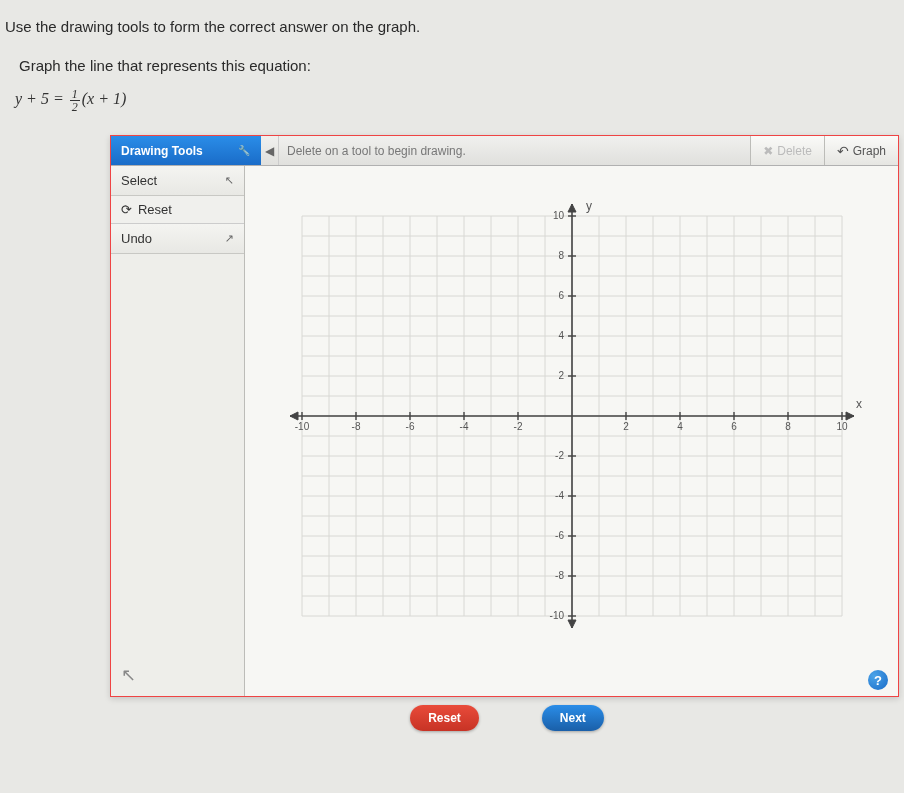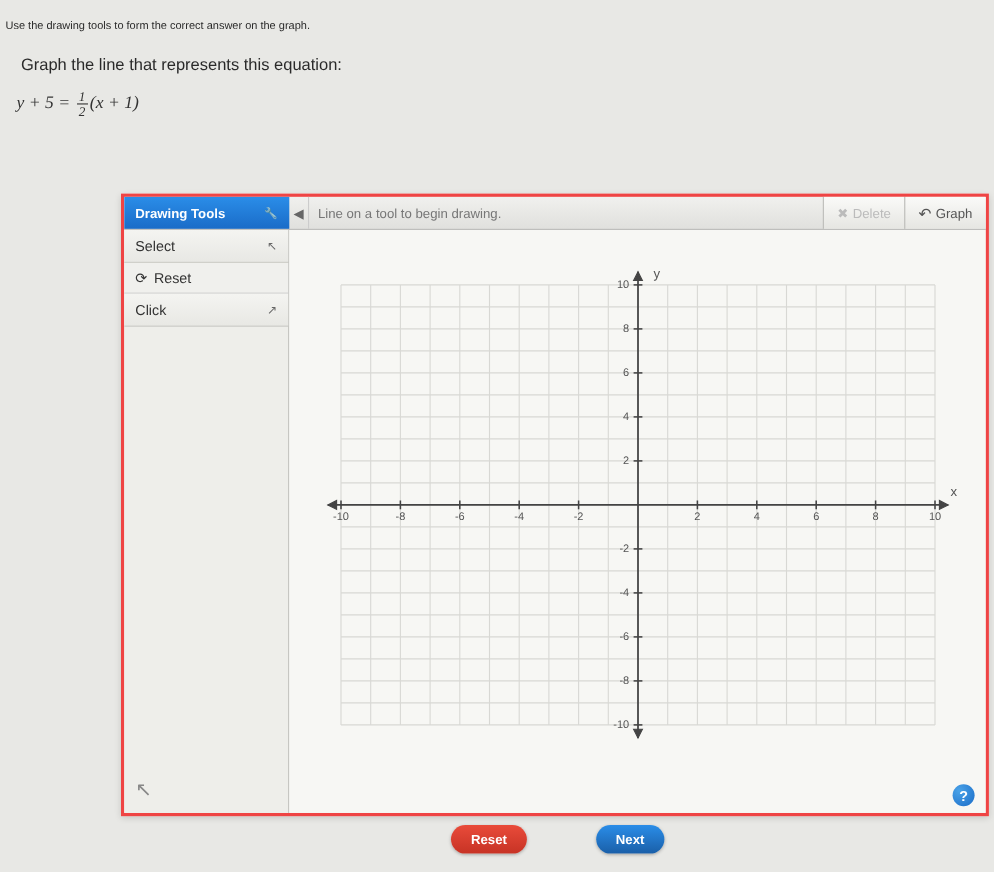"Use the drawing tools to" .instruction { font-size: 10px -> 15px }
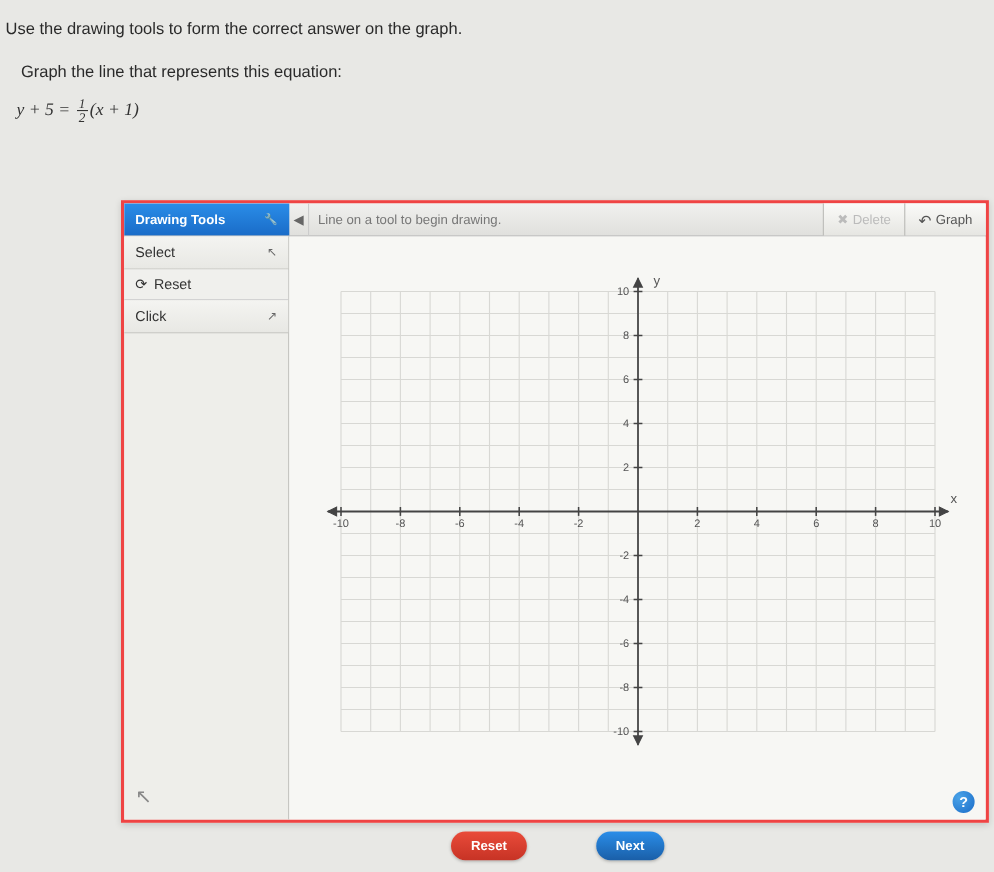"Drawing Tools" .tool-frame { border: 3px solid #ef4444 -> 1px solid #ef4444; margin-top: 47px -> none }
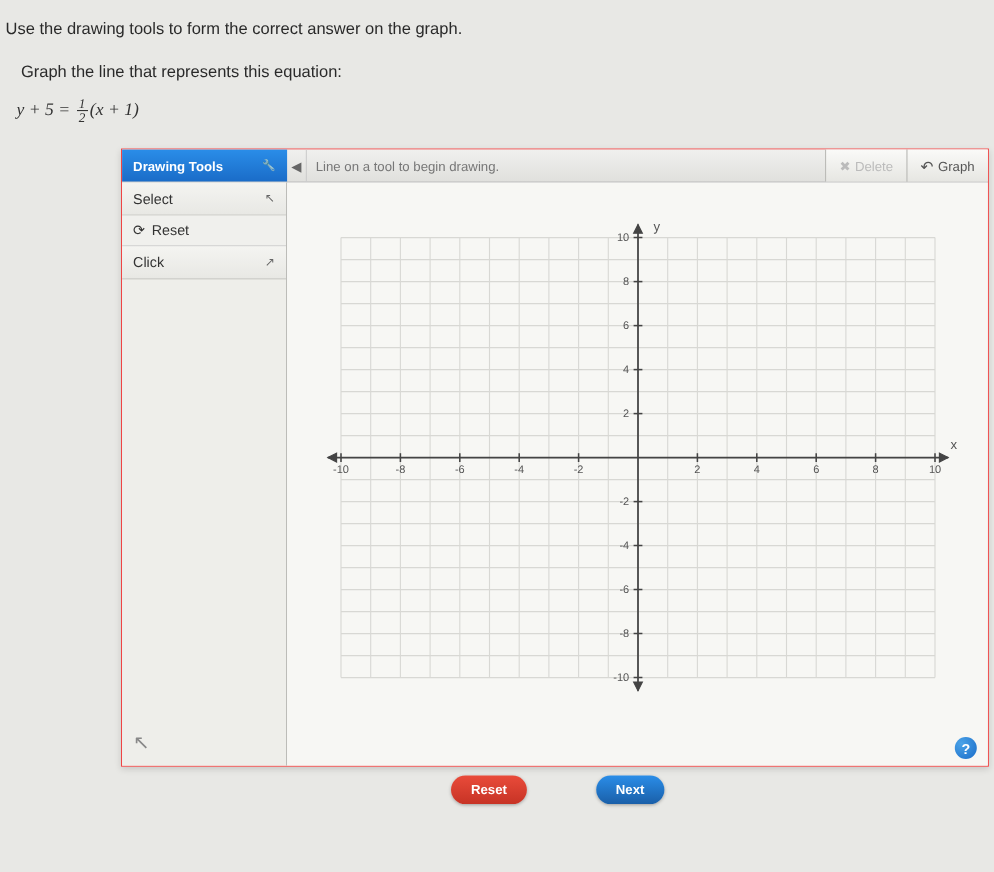"Line on a tool to" div.hint-text { text: Line -> Delete }
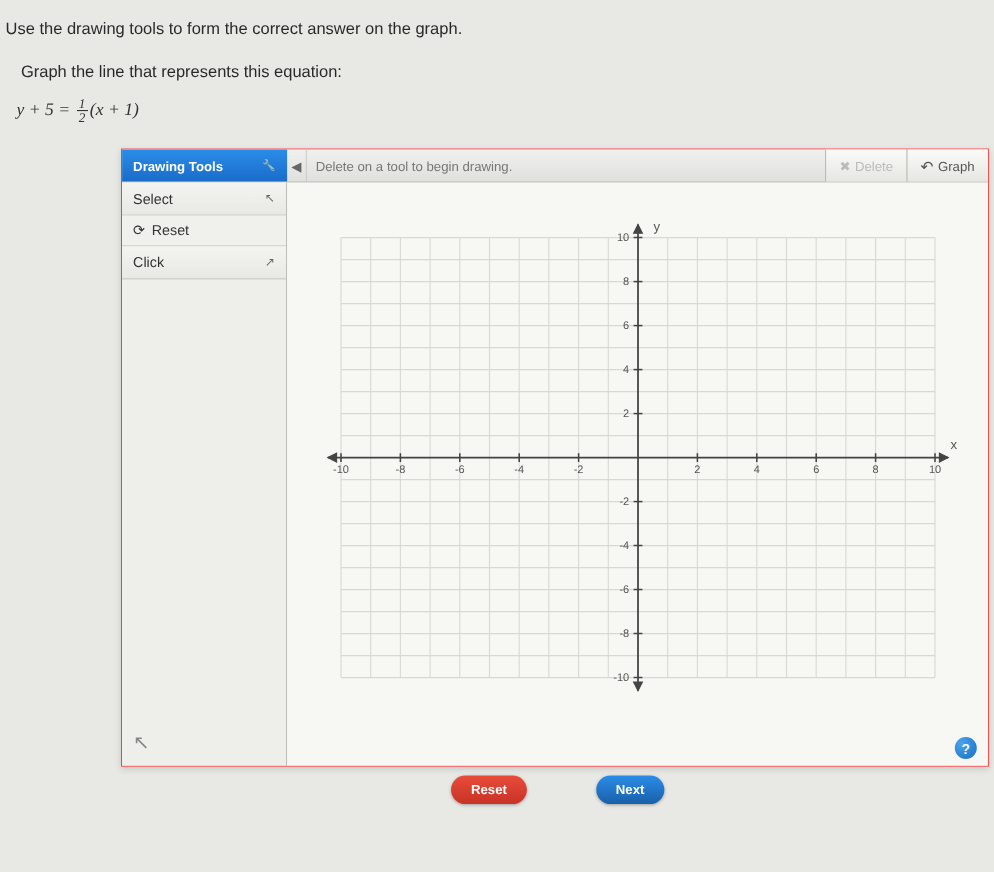"Select" .tools-col { width: 150px -> 134px }
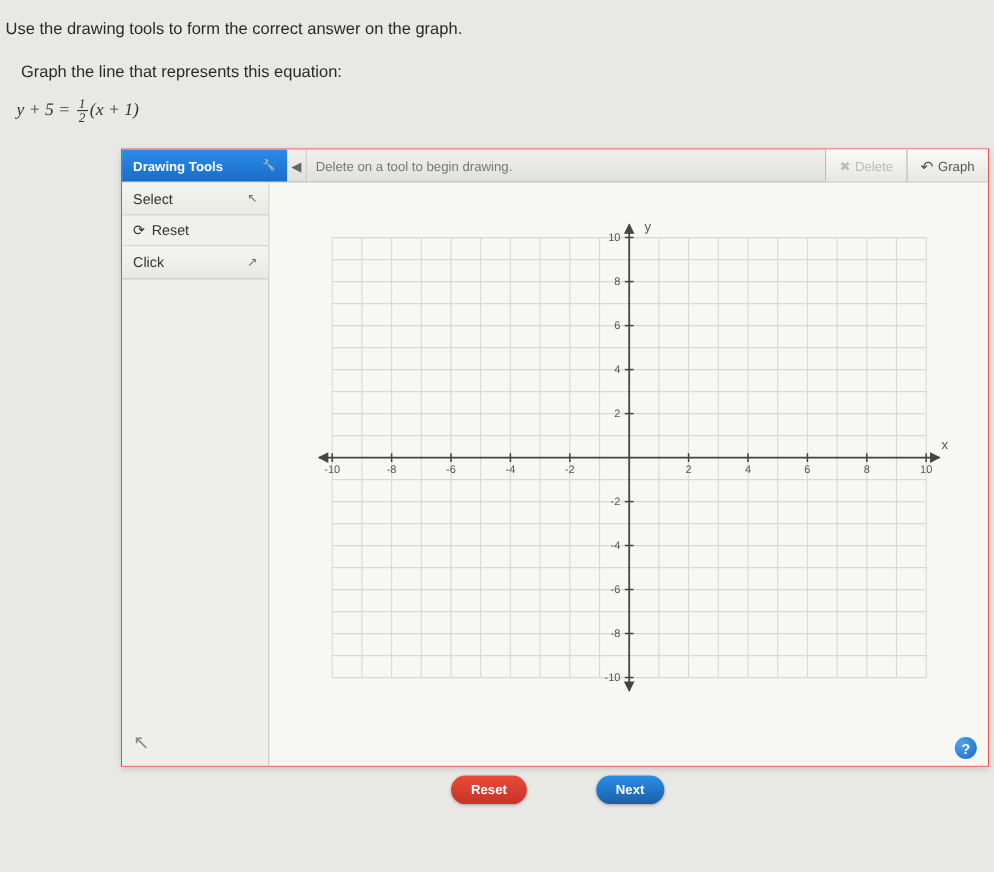"Click" span { text: Click -> Undo }
